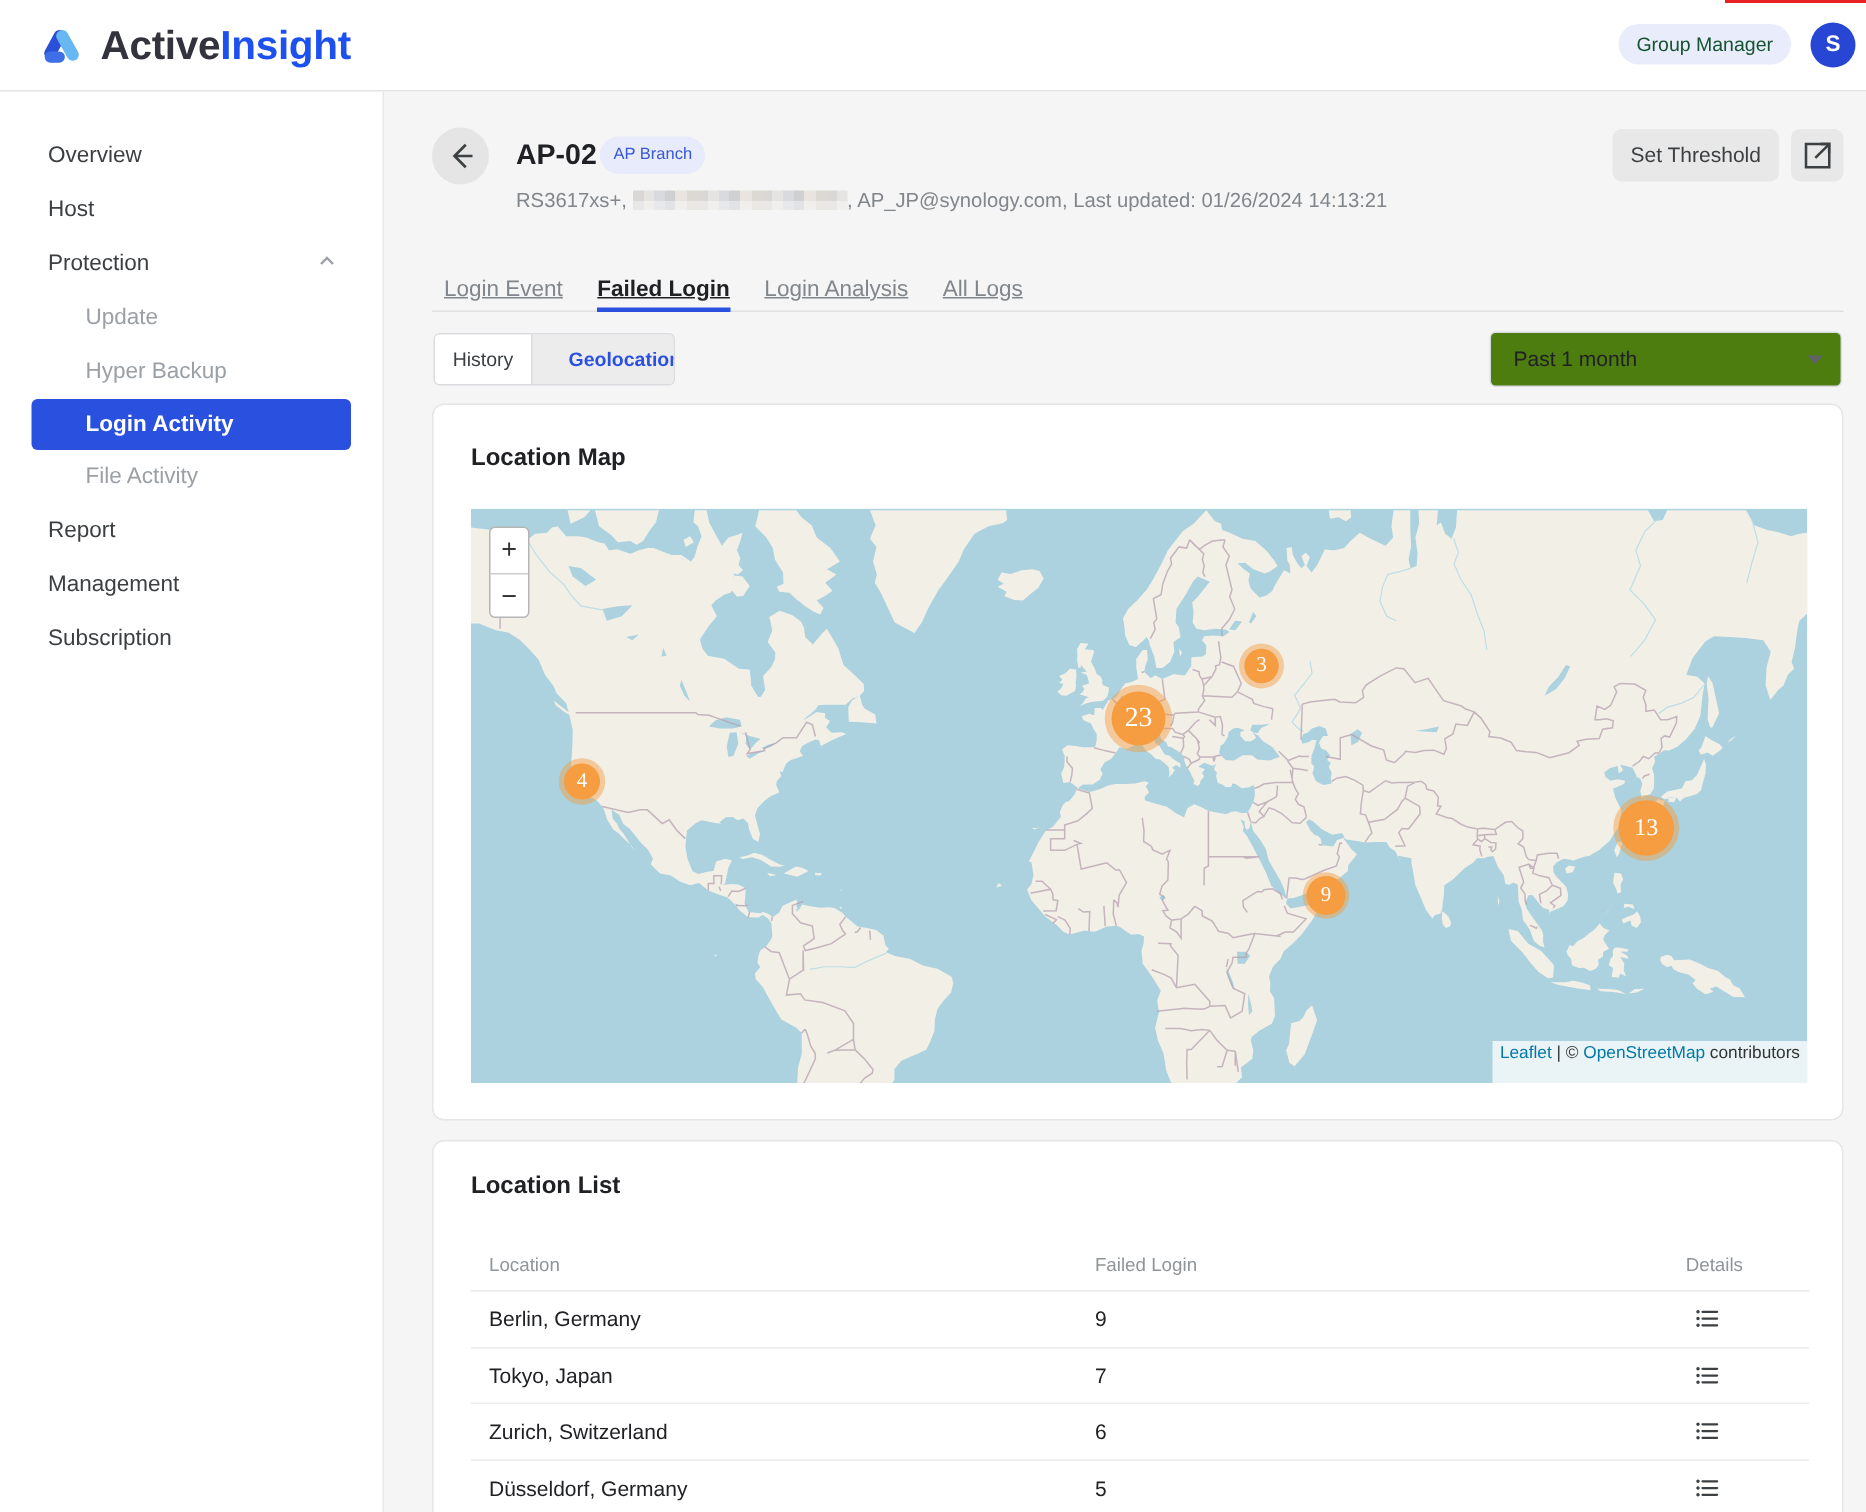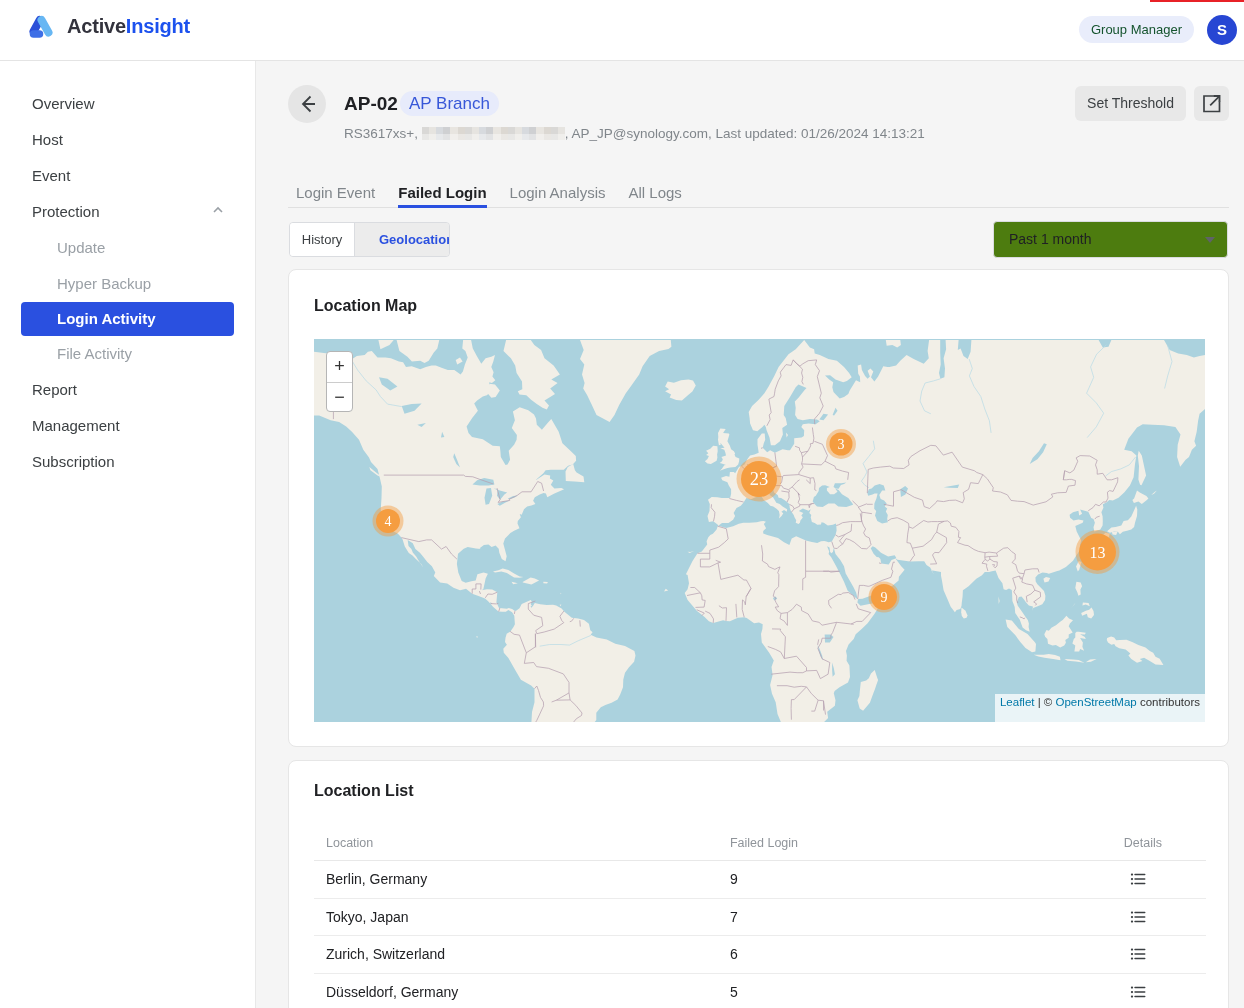"ActiveInsight" .logotext { font-size: 20px -> 27px }
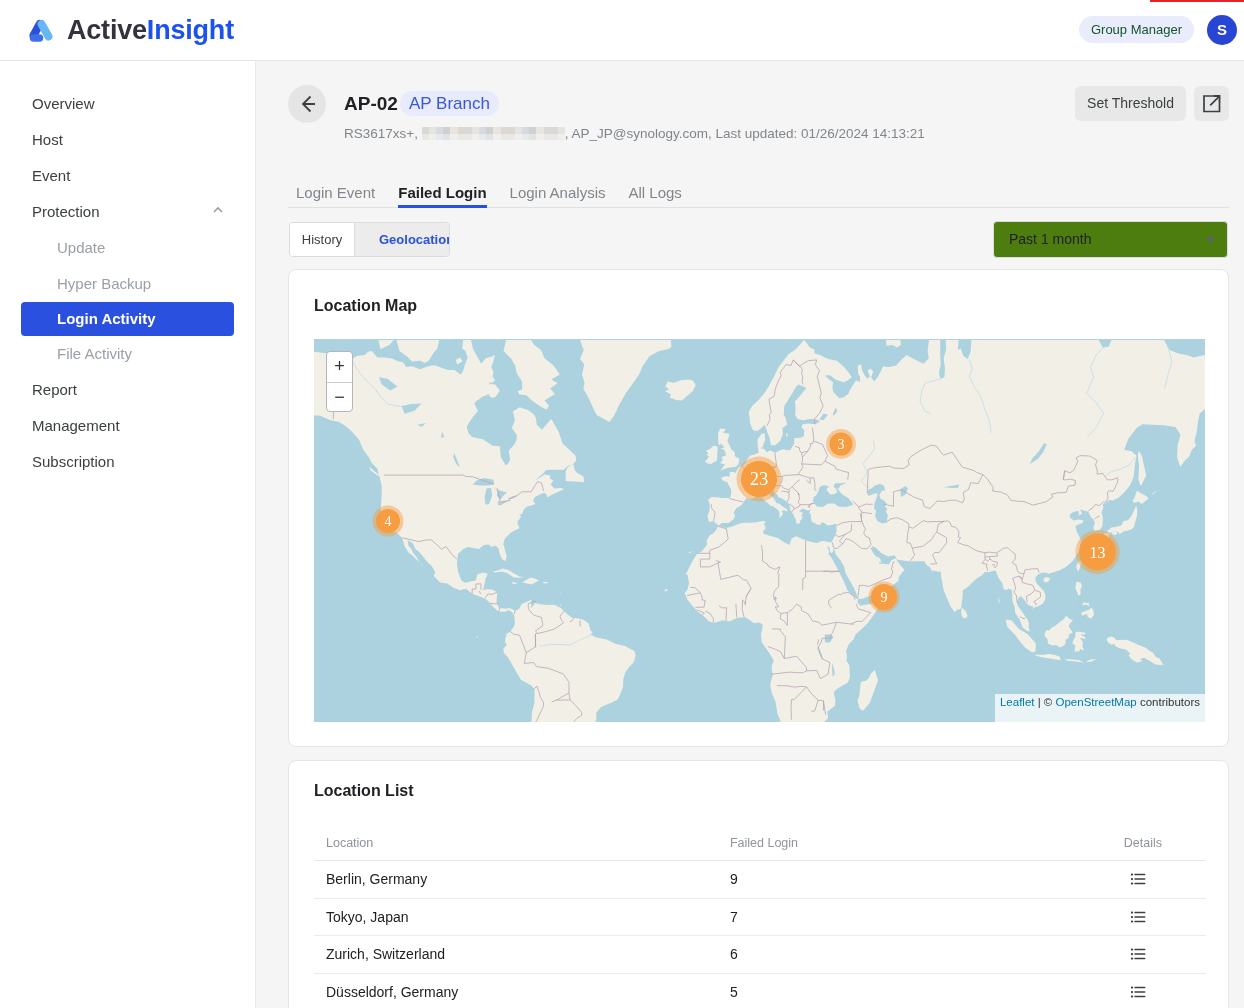"AP Branch" .chip { font-size: 17px -> 11px }
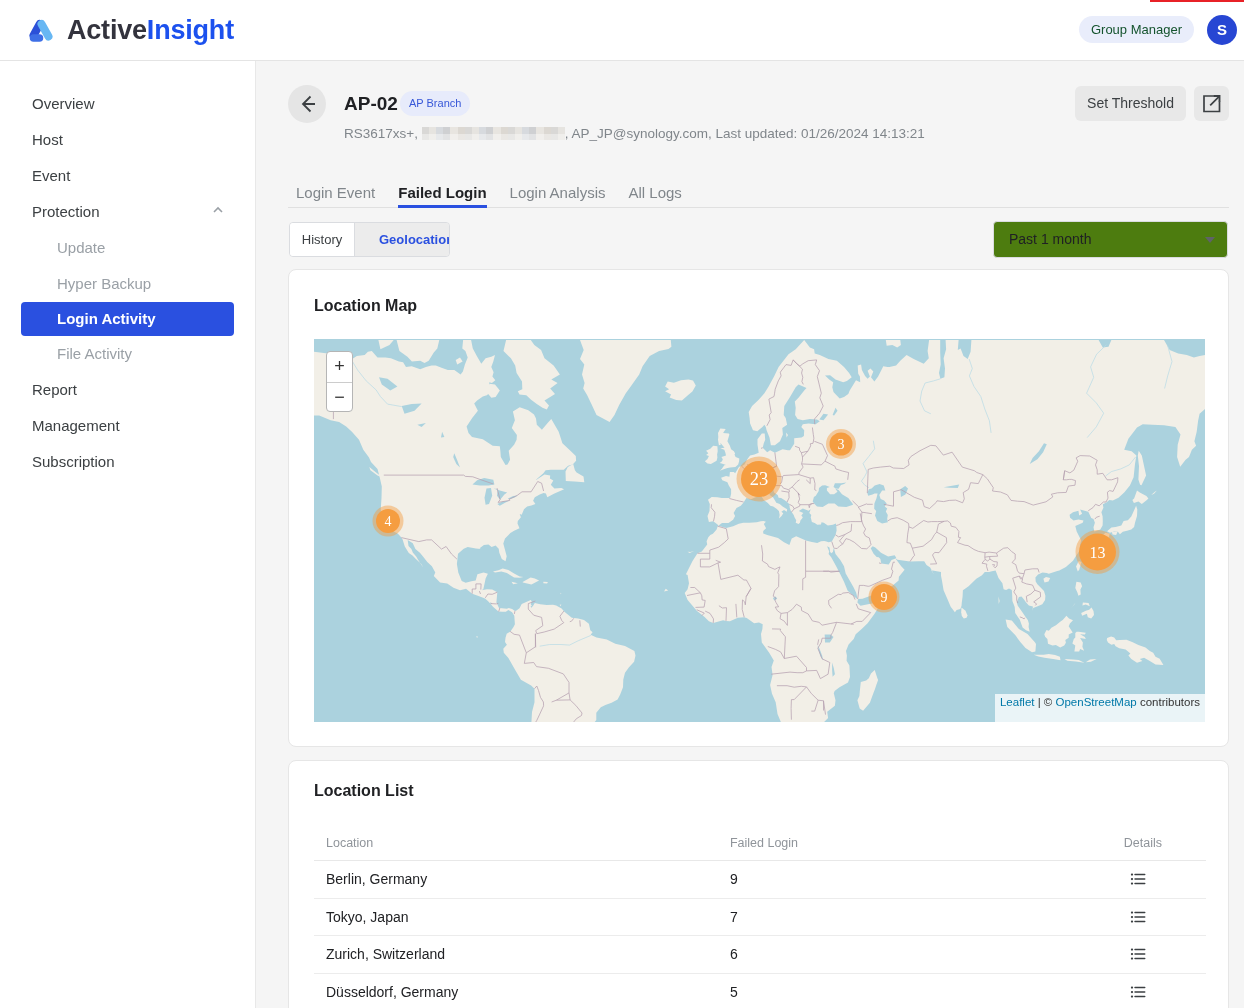"Event" div.it { html: <div>Event</div> -> none }
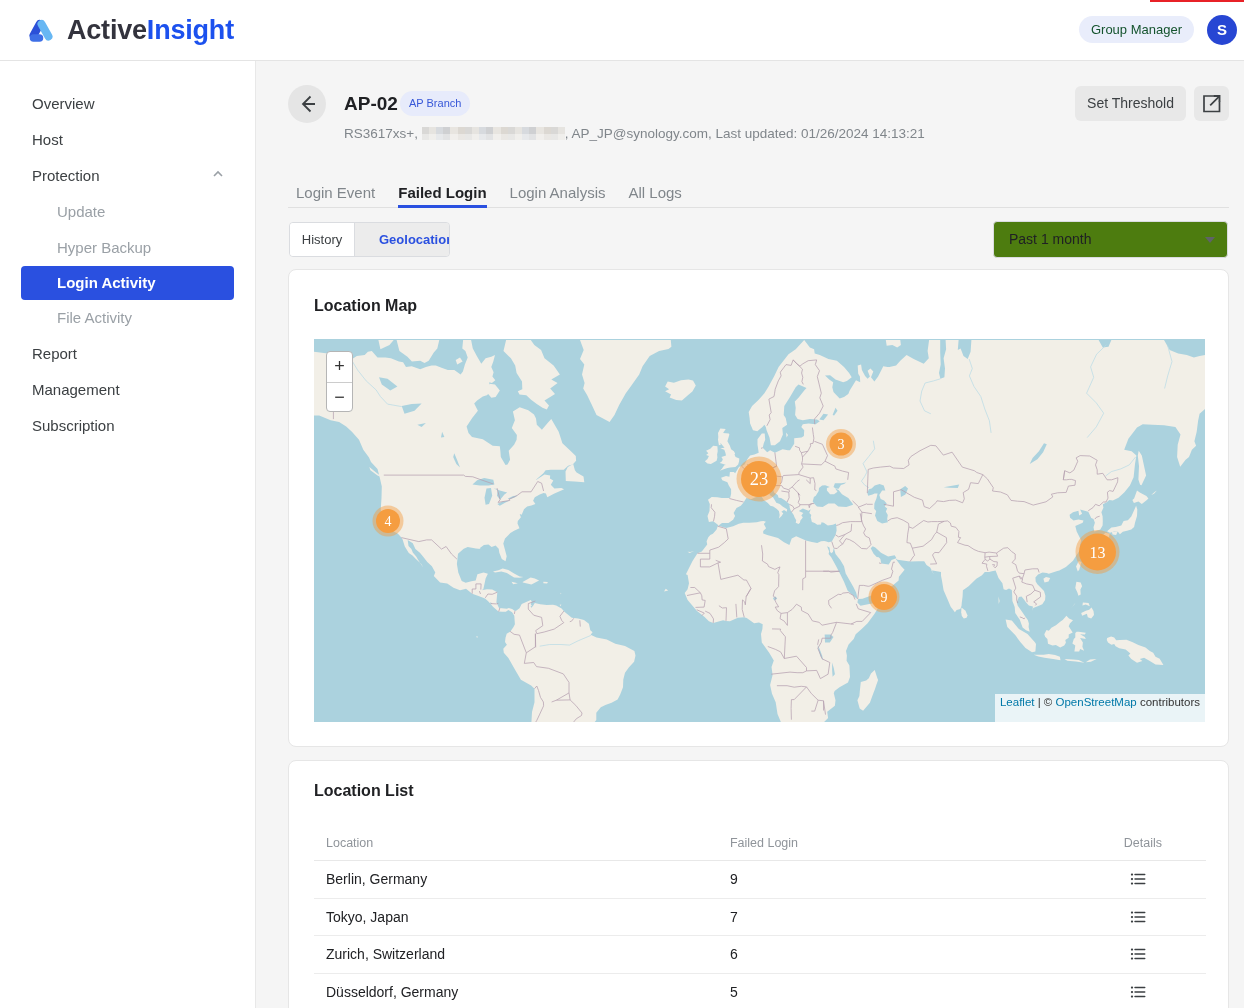"Login Event" .tab { text-decoration: none -> underline }
